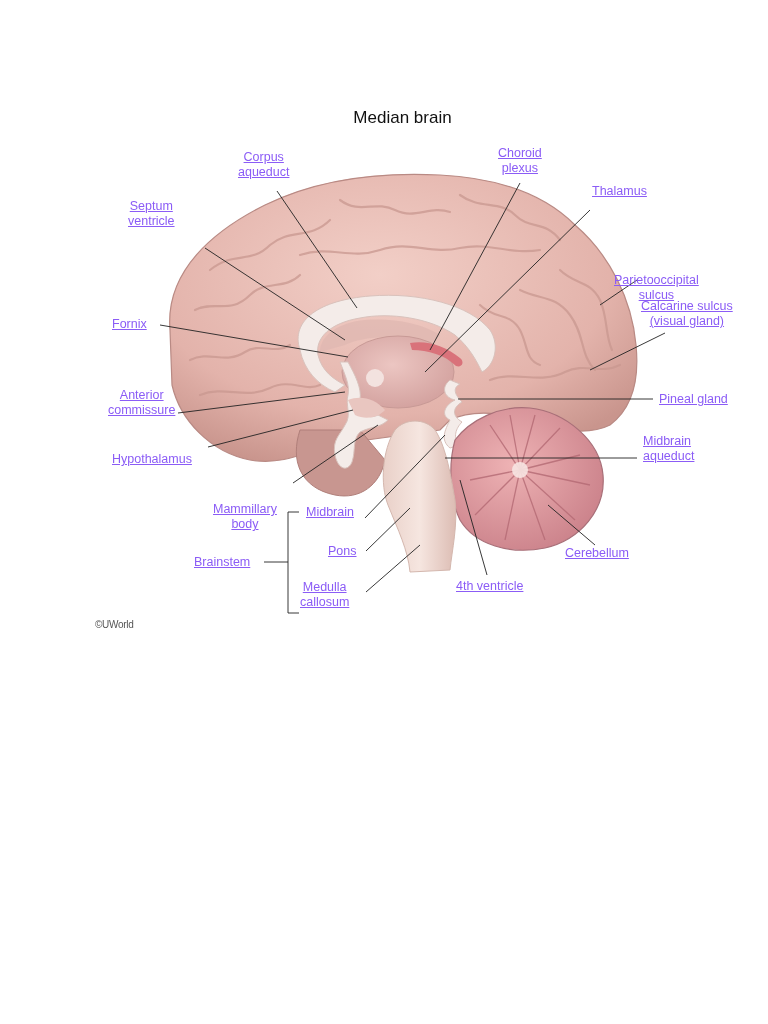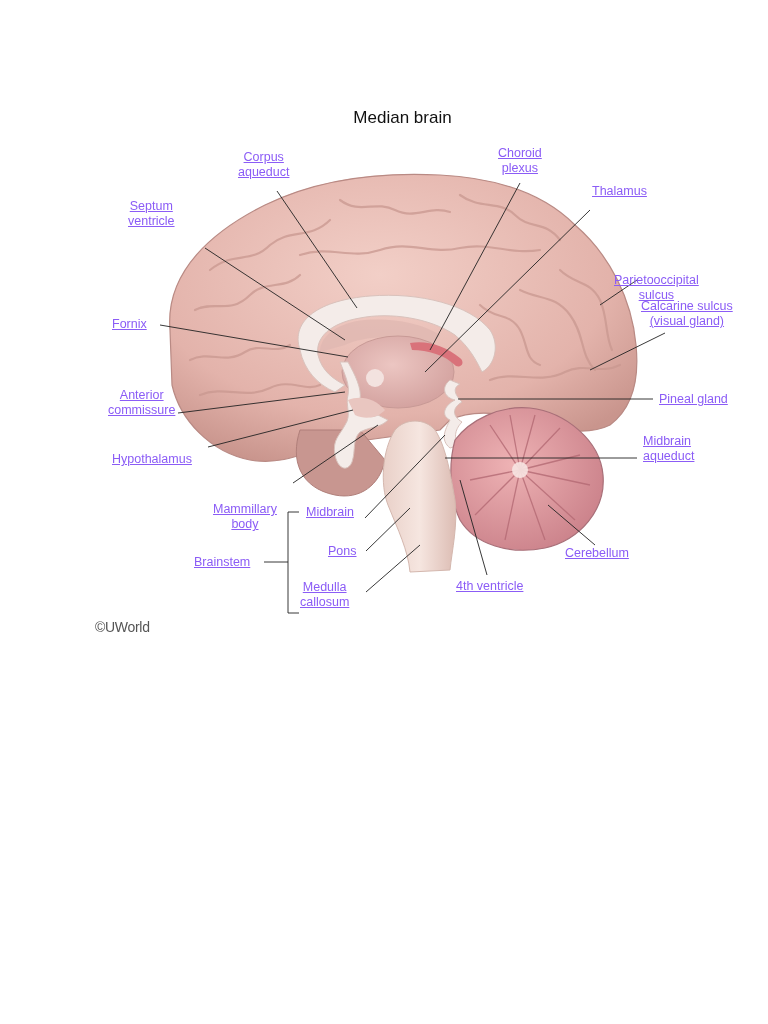"©UWorld" .copy { font-size: 14px -> 10px }
